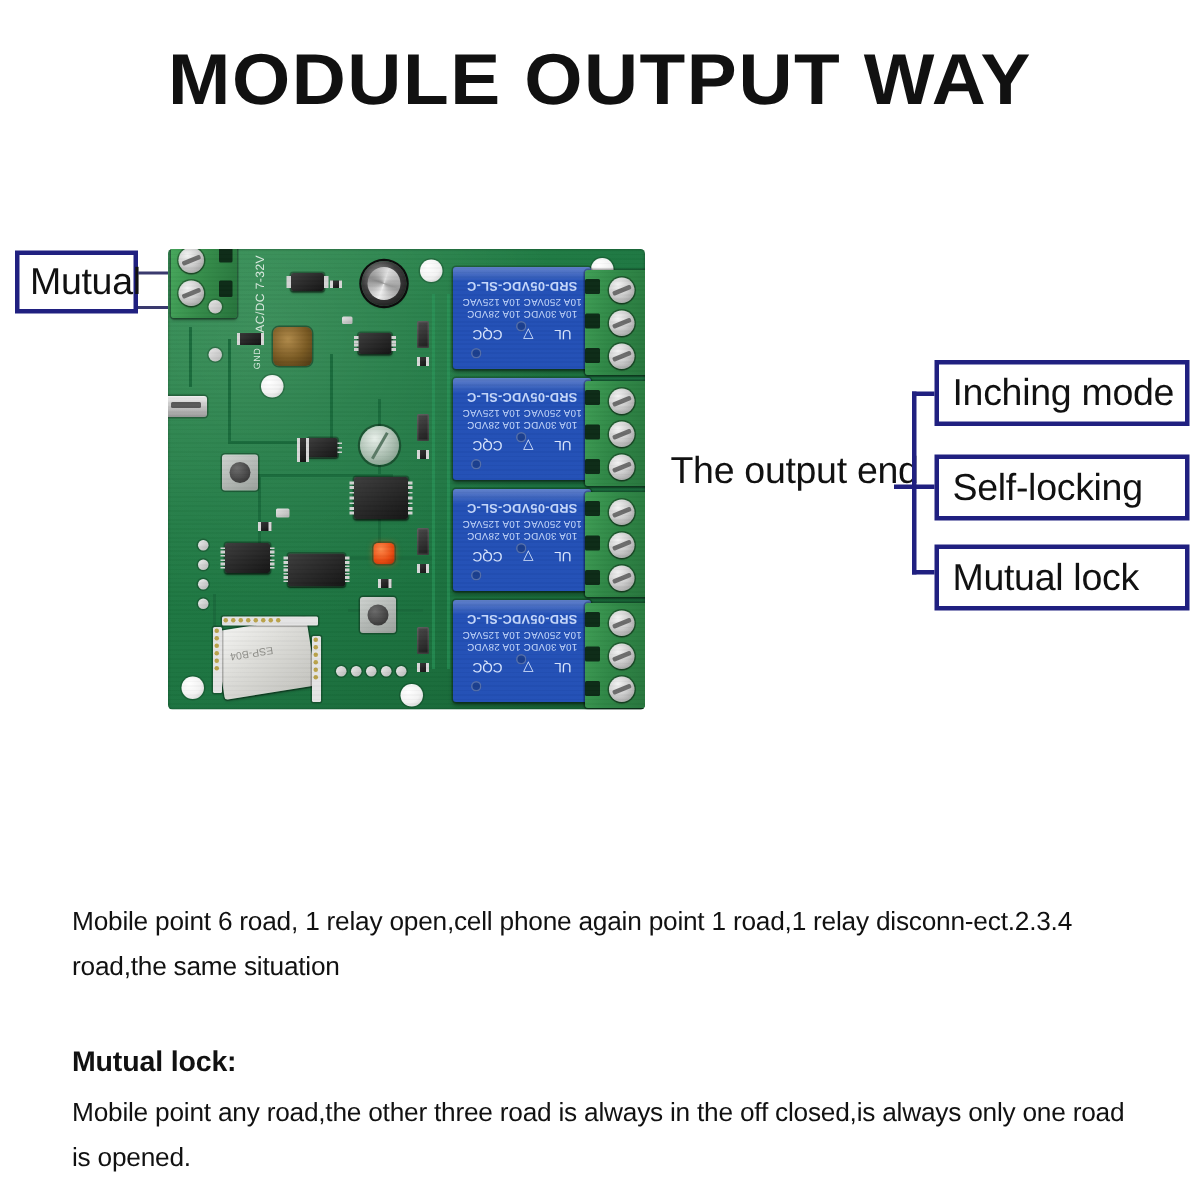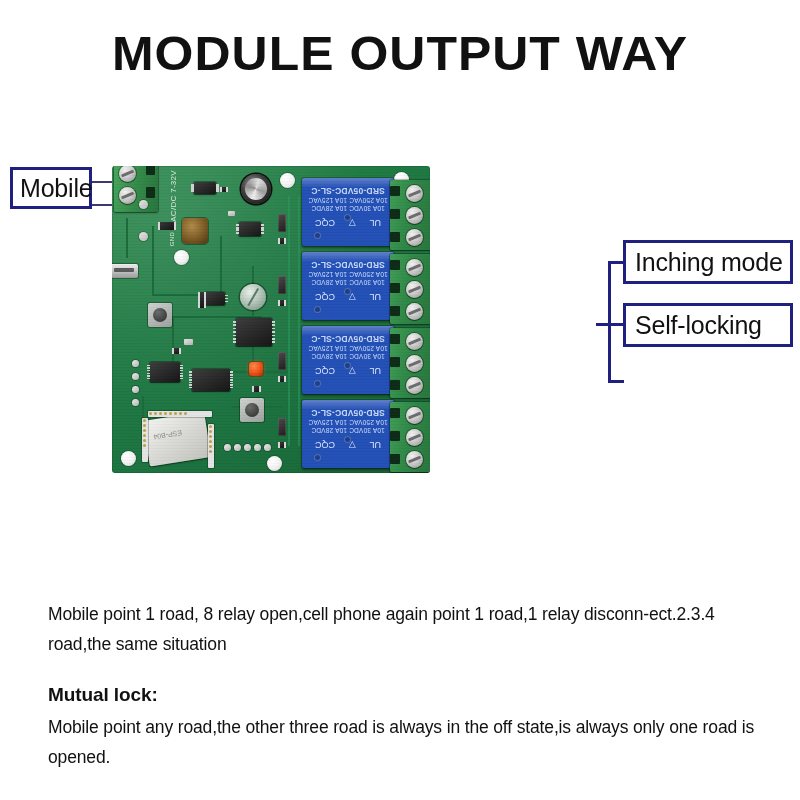"Mobile" span { text: Mobile -> Mutual }
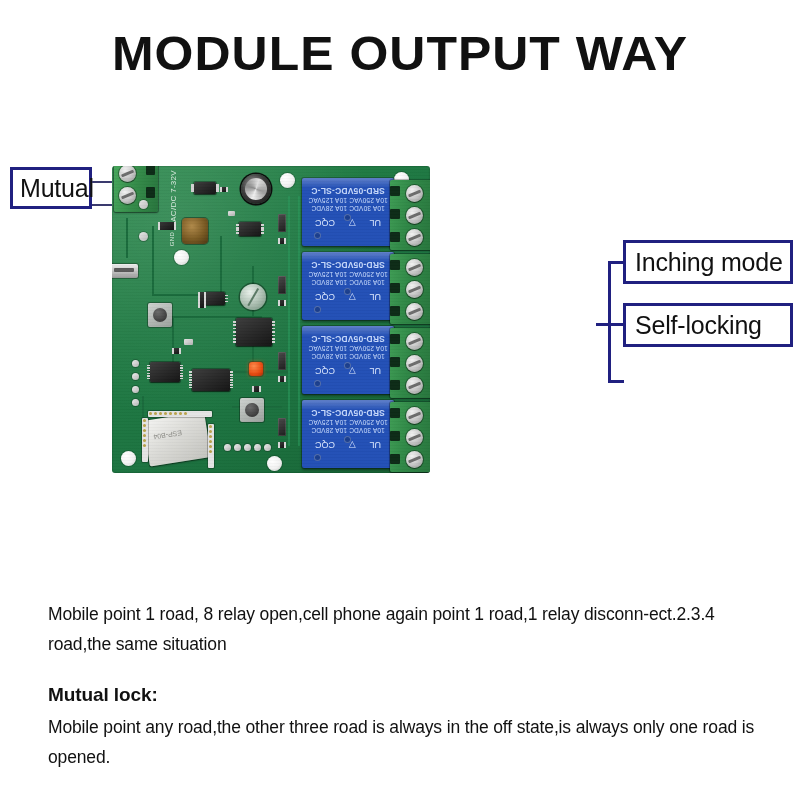"The output end" div.output-end { html: none -> <div>The output end</div> }
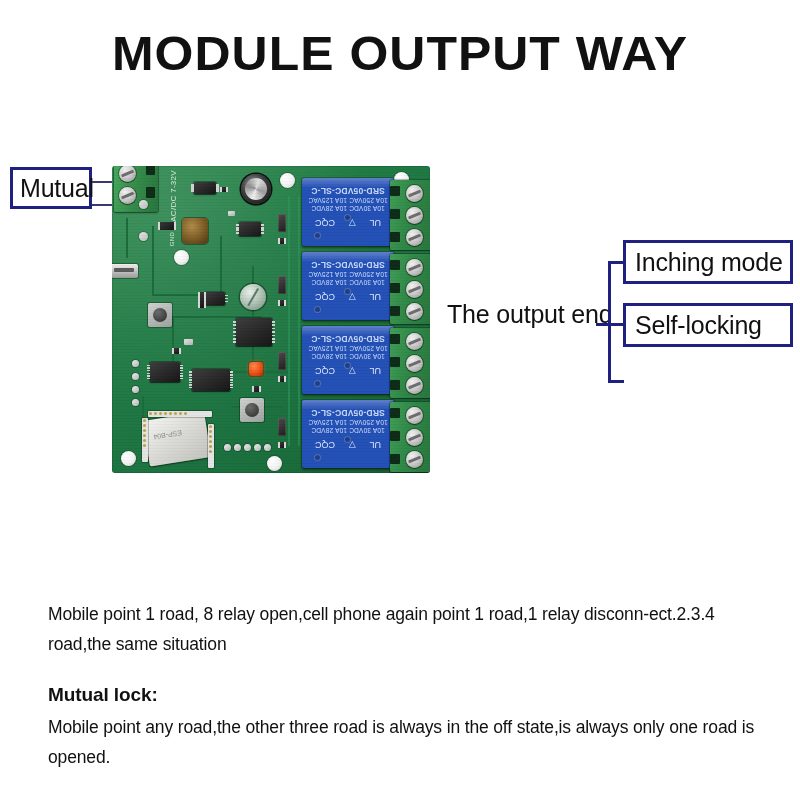"Mutual lock" div.callout { html: none -> <div> <span>Mutual lock</span> </div> }
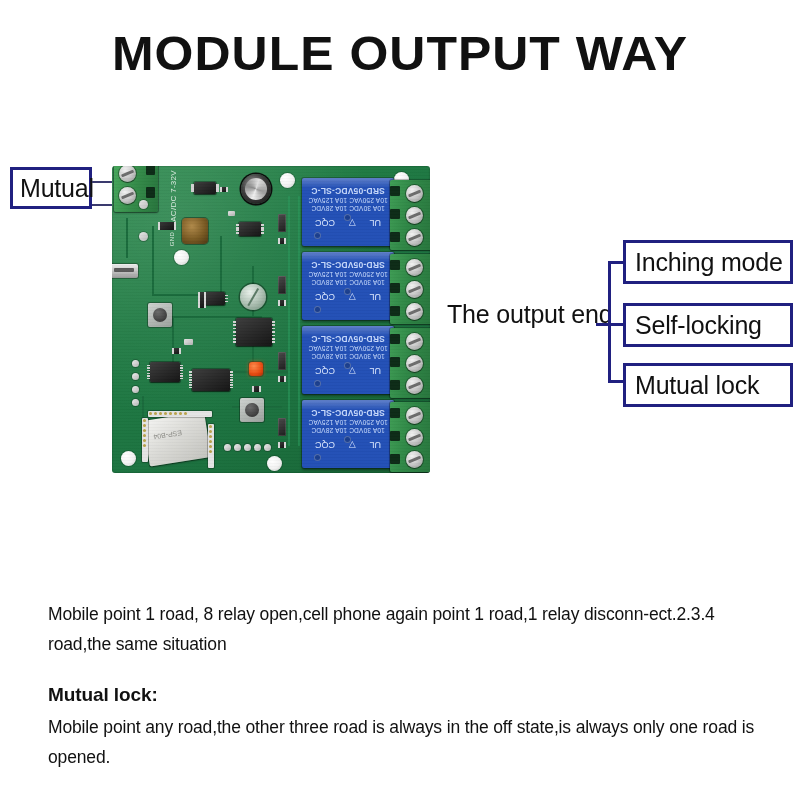"Mobile point 1 road, 8" p { text: 1 road, 8 -> 6 road, 1 }
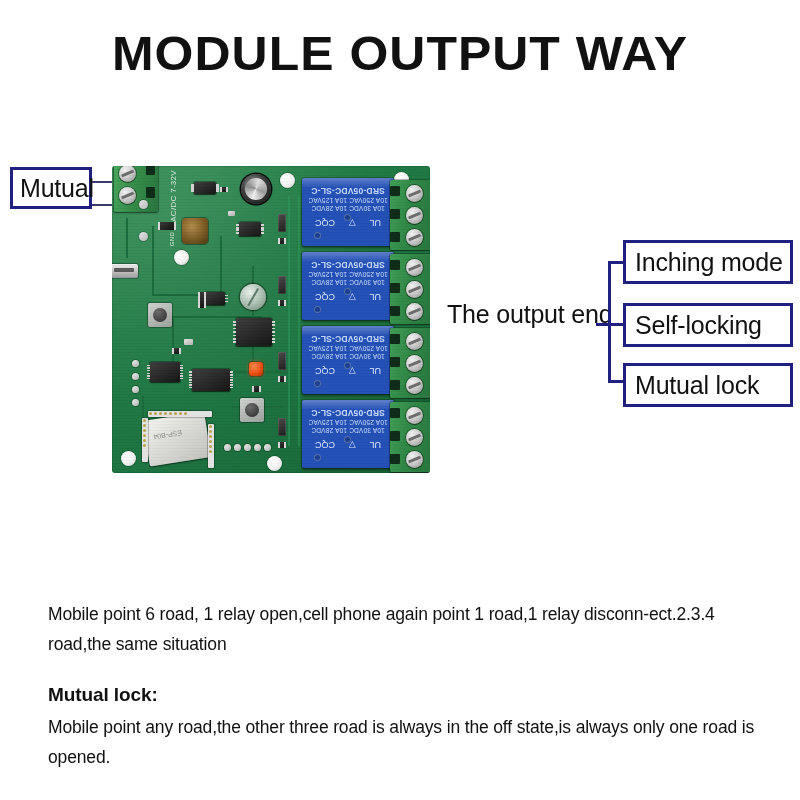"Mutual lock:" #sect-mutual { top: 684px -> 698px }
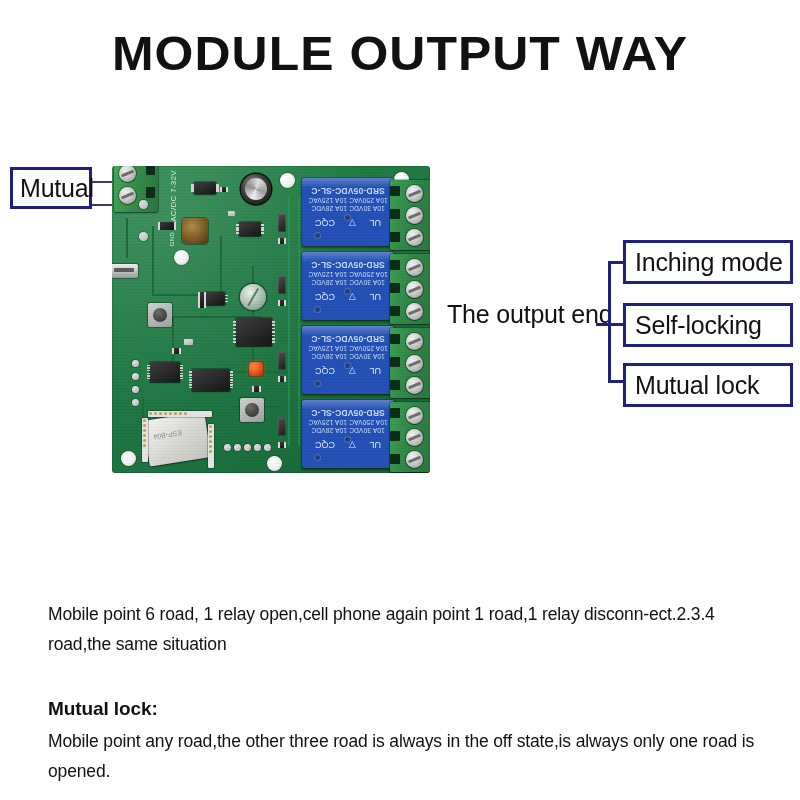"Mobile point any road,the other" p { text: state,is -> closed,is }
